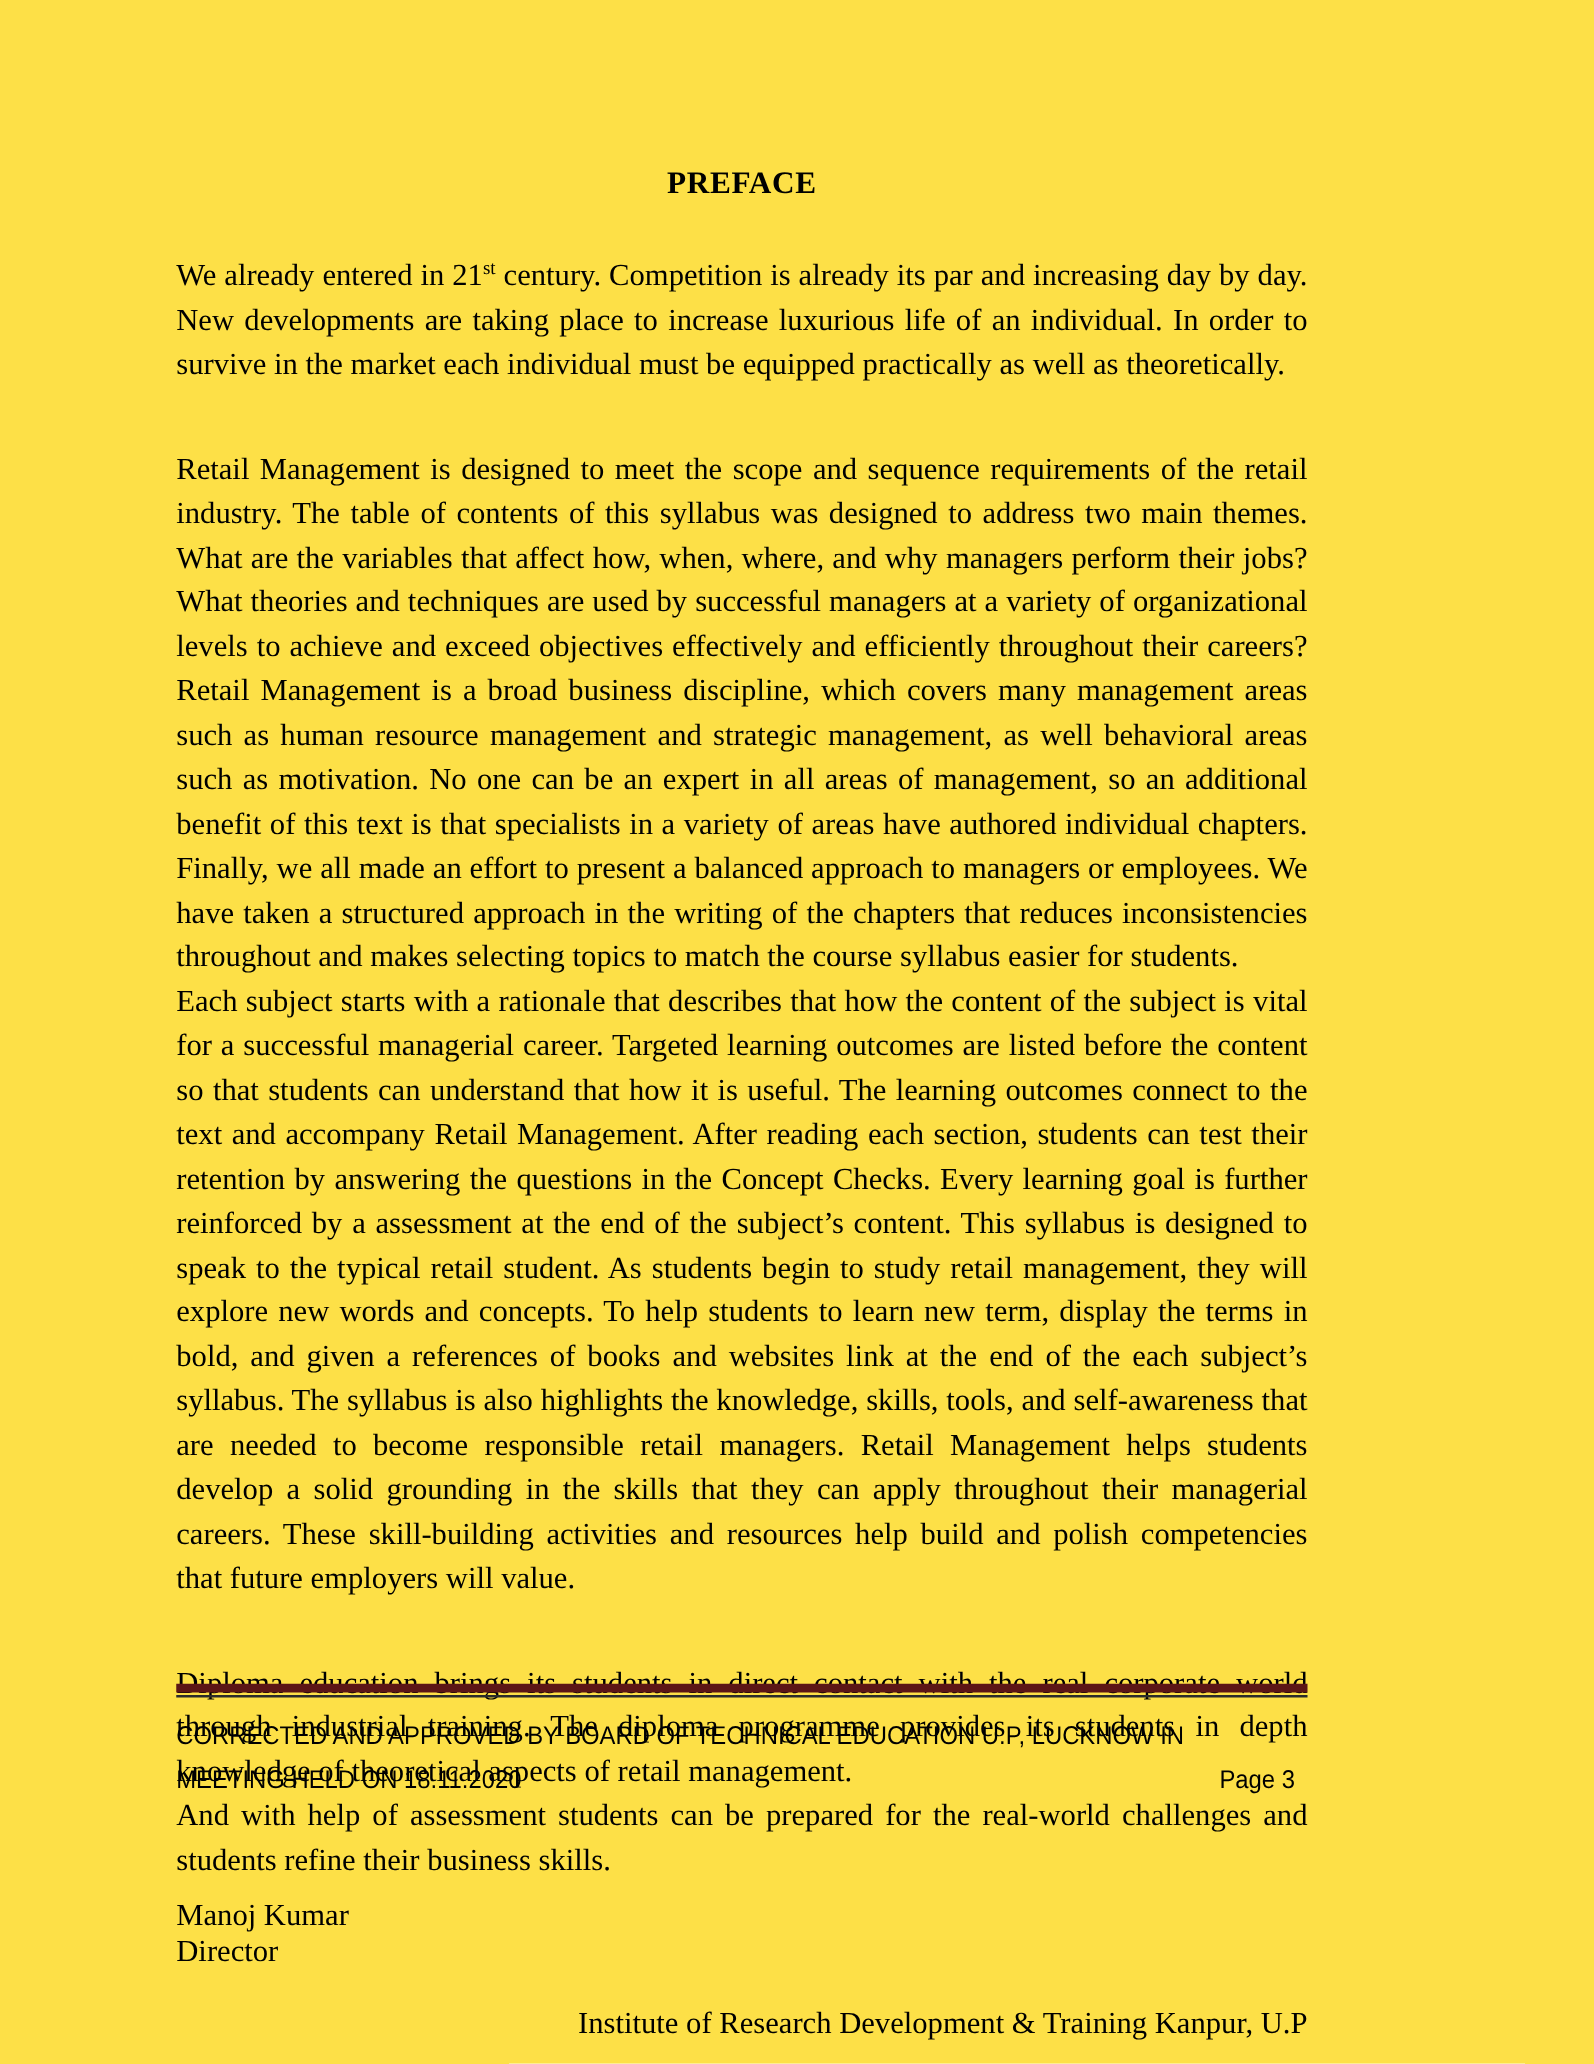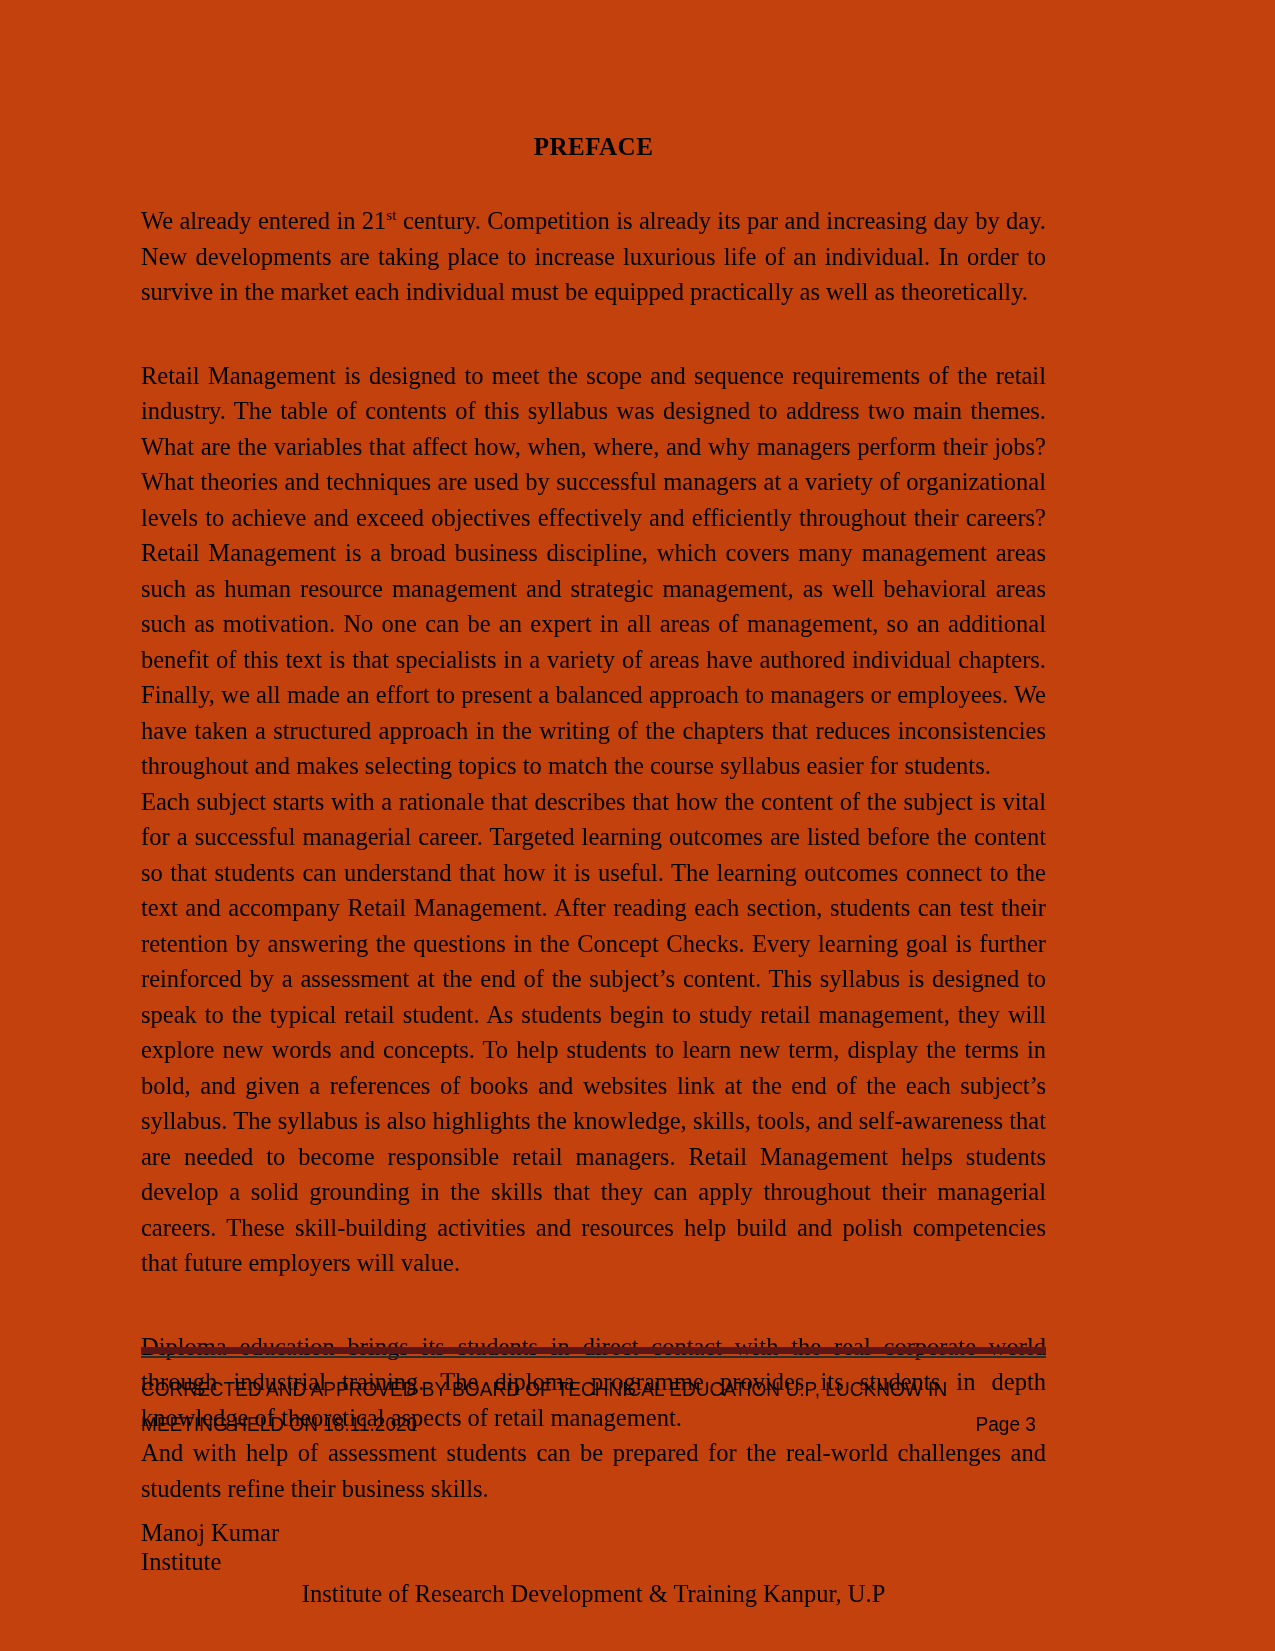"PREFACE" .page { background: #c2410c -> #fde047 }
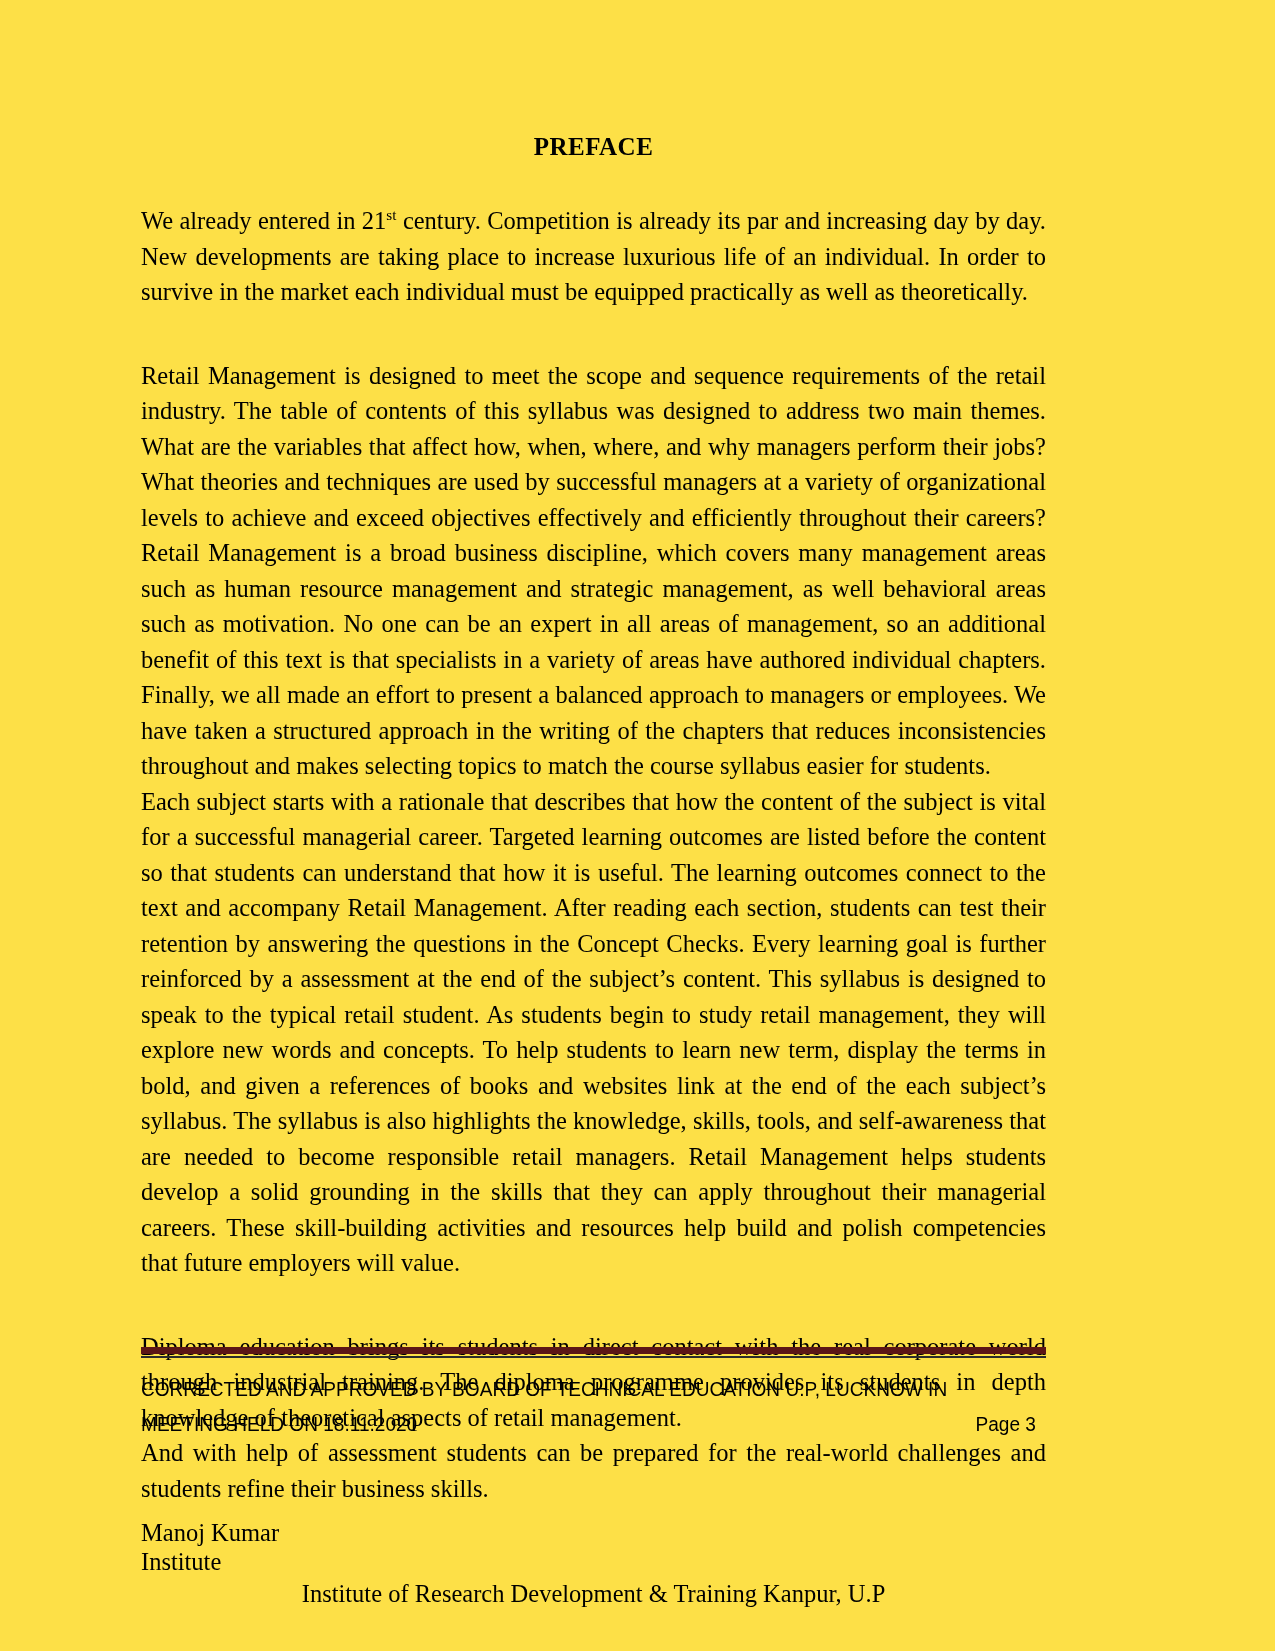"Institute" div { text: Institute -> Director }
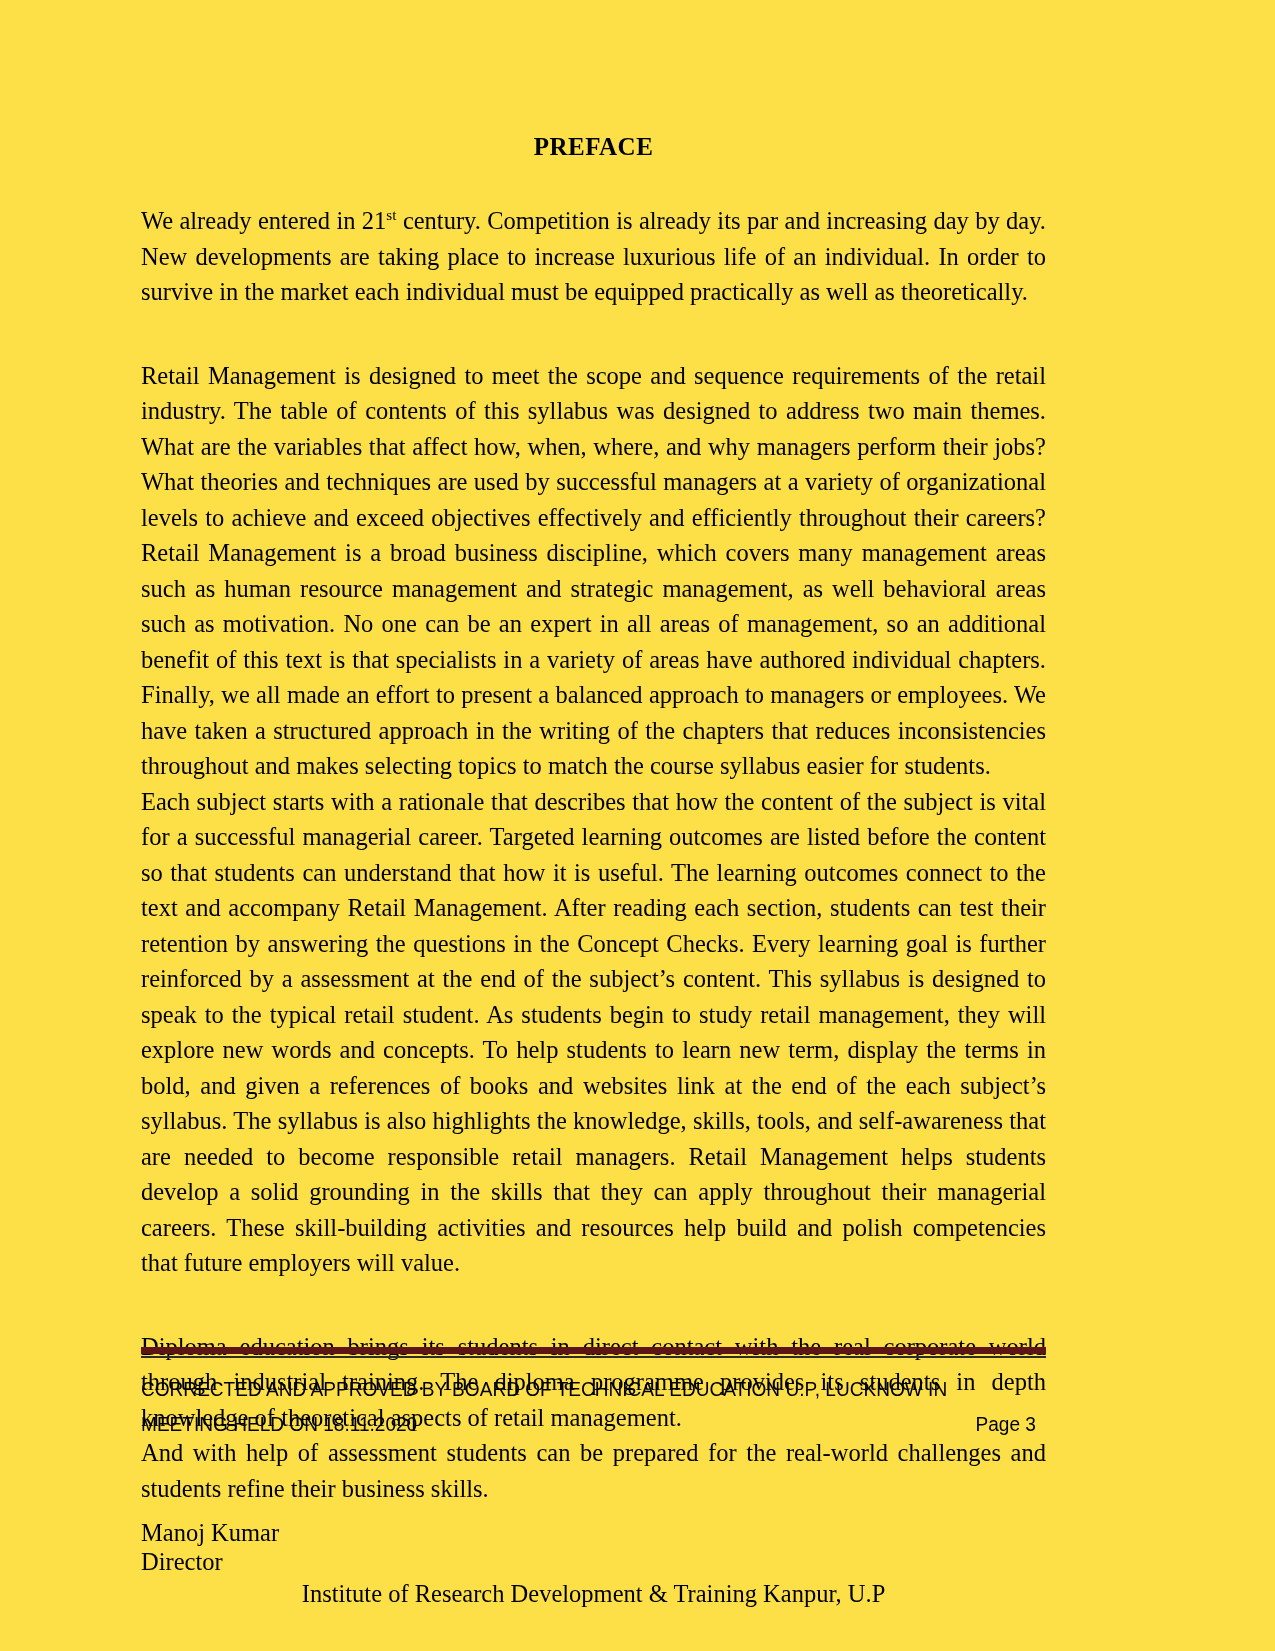"Institute of Research Development &" .institute-line { margin-top: none -> 25px; text-align: center -> right }
